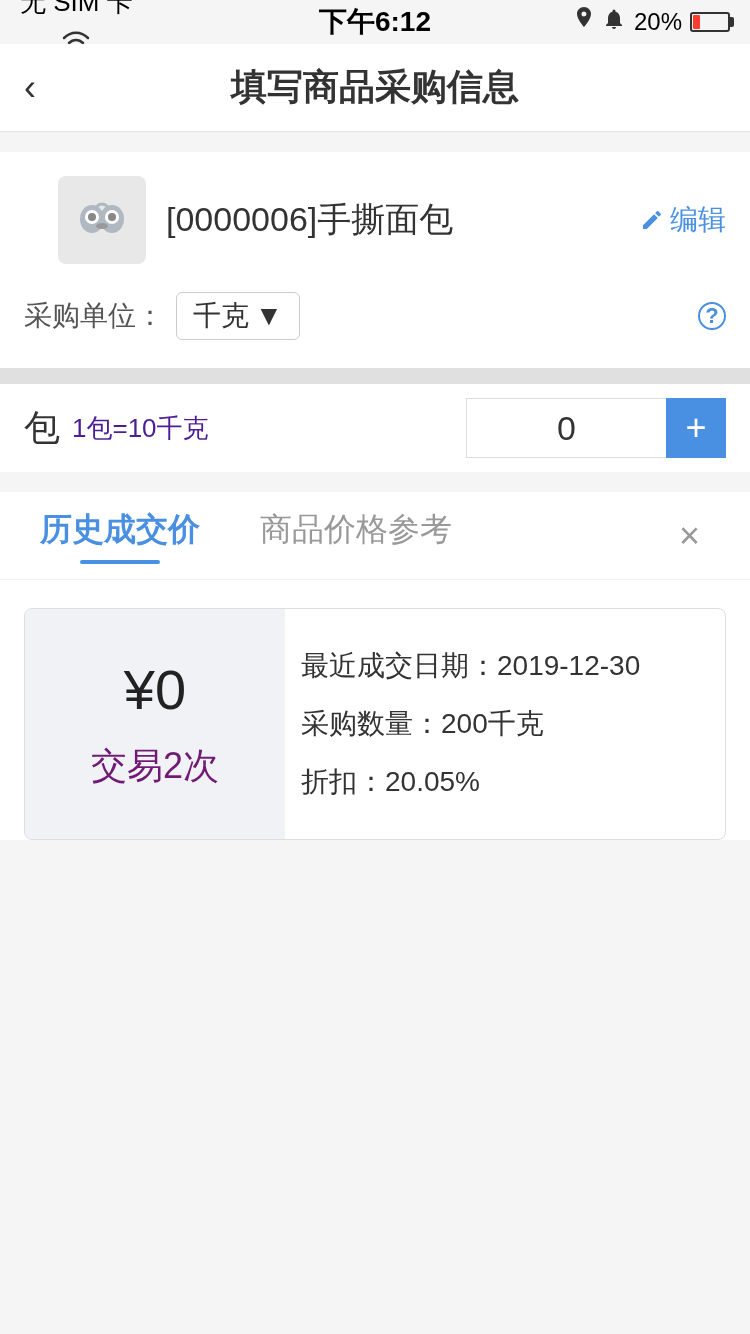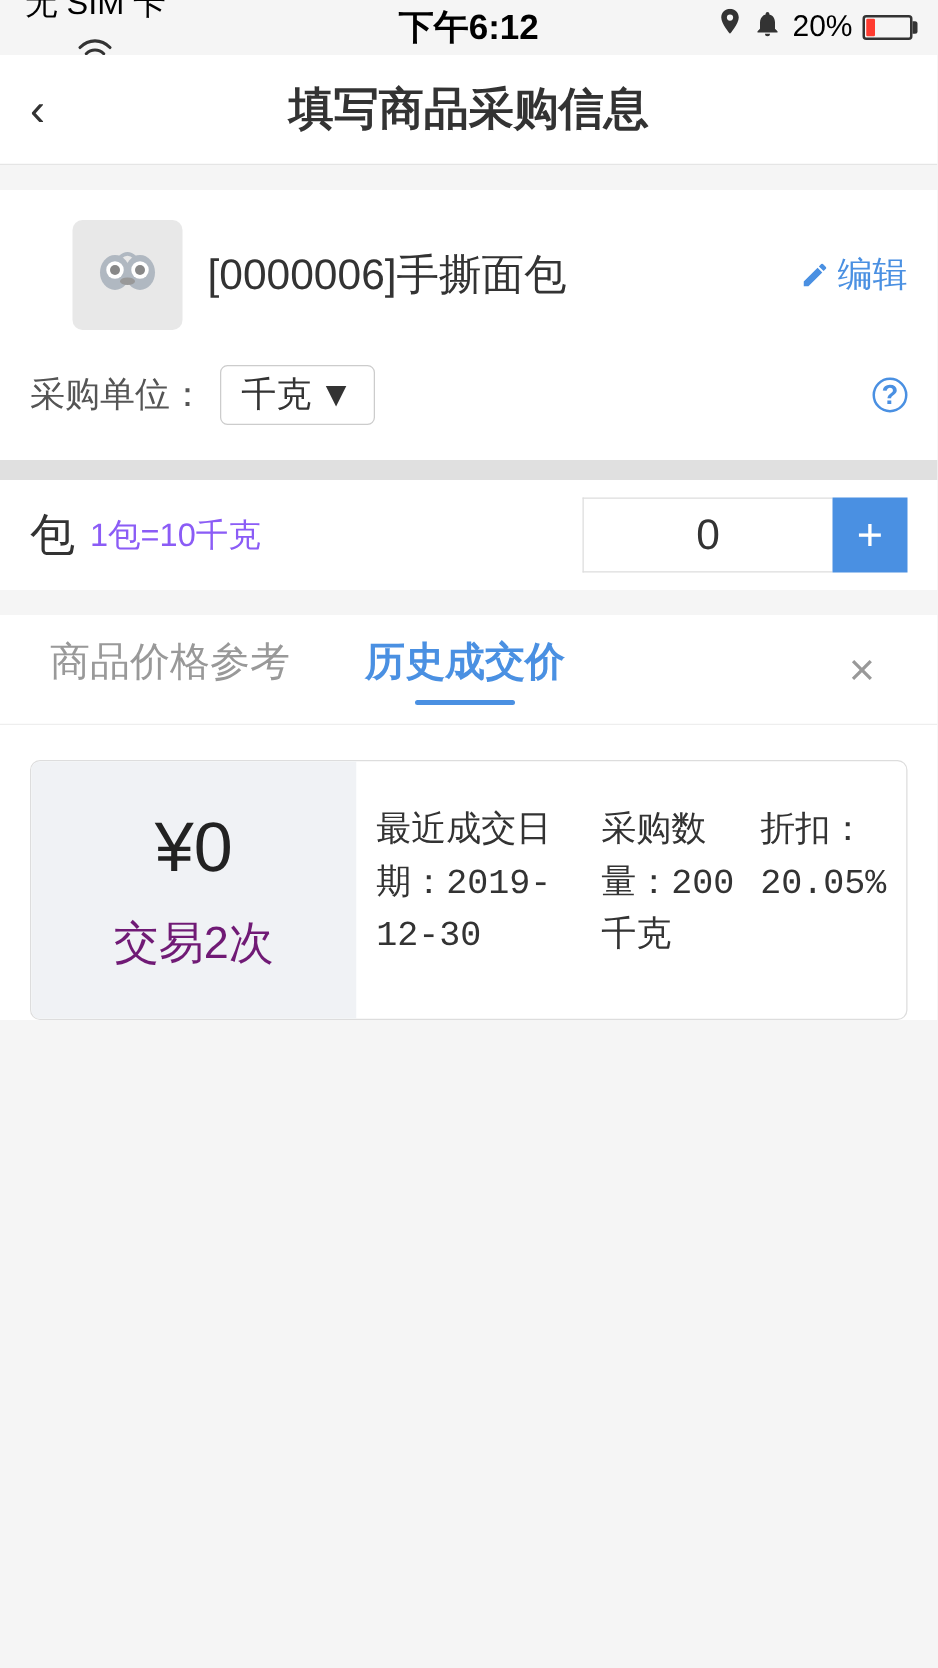"1包=10千克" .qty-unit-convert { color: #8b5cf6 -> #4c1d95 }
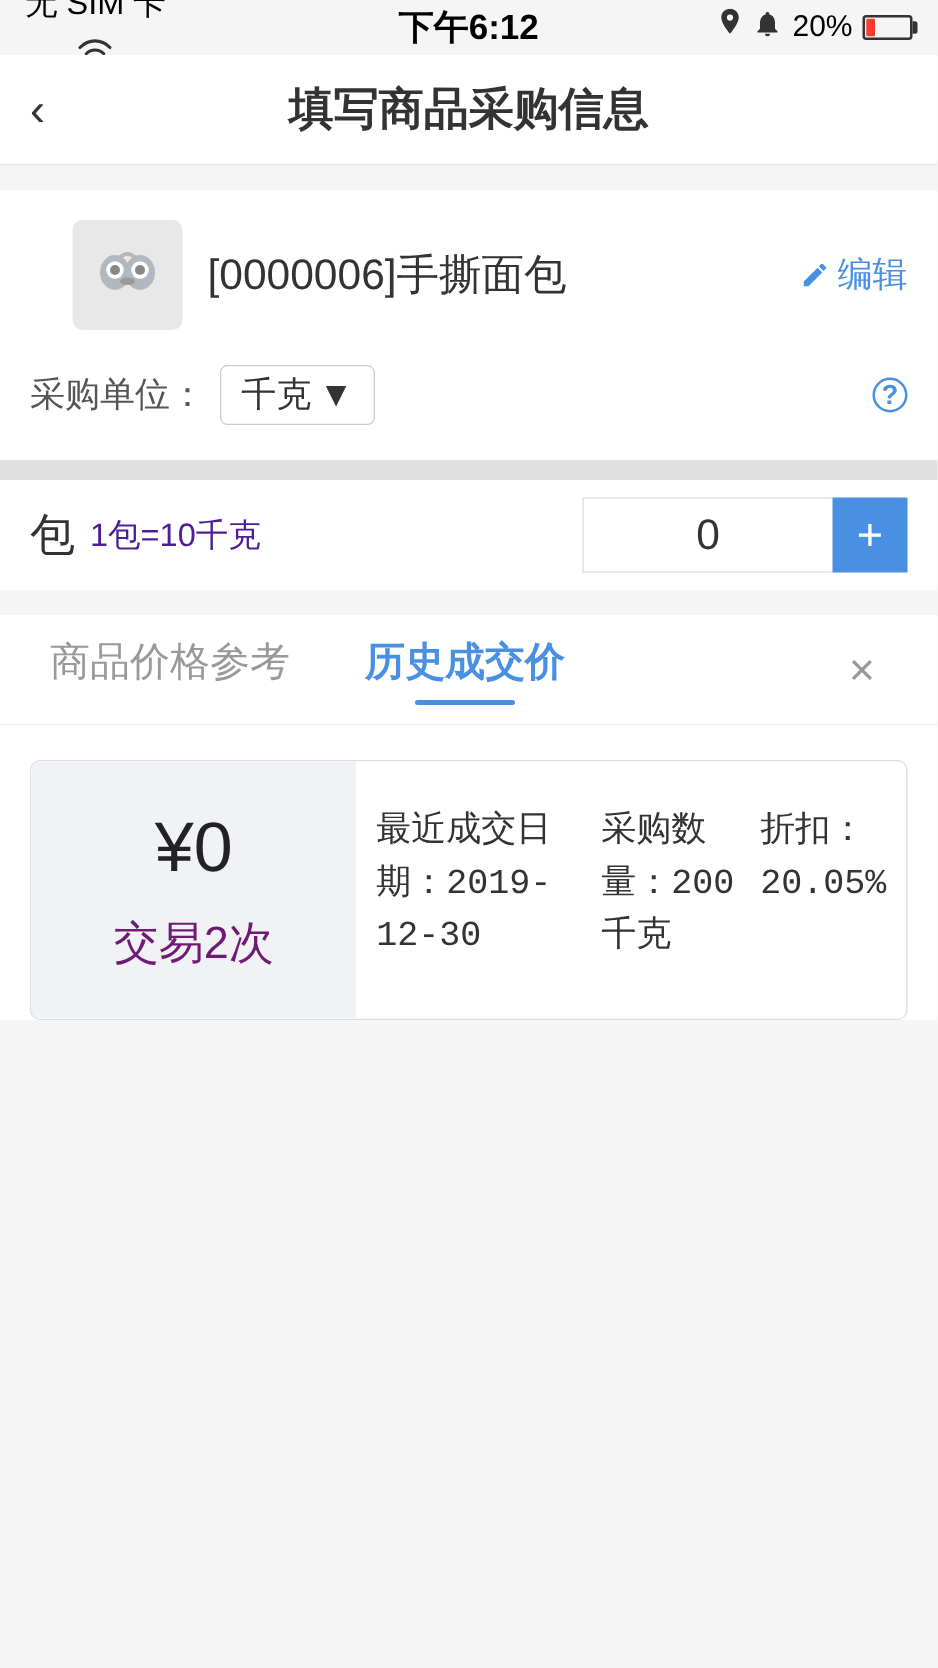"商品价格参考" div.tab-item { order: before "历史成交价" -> after "历史成交价" }
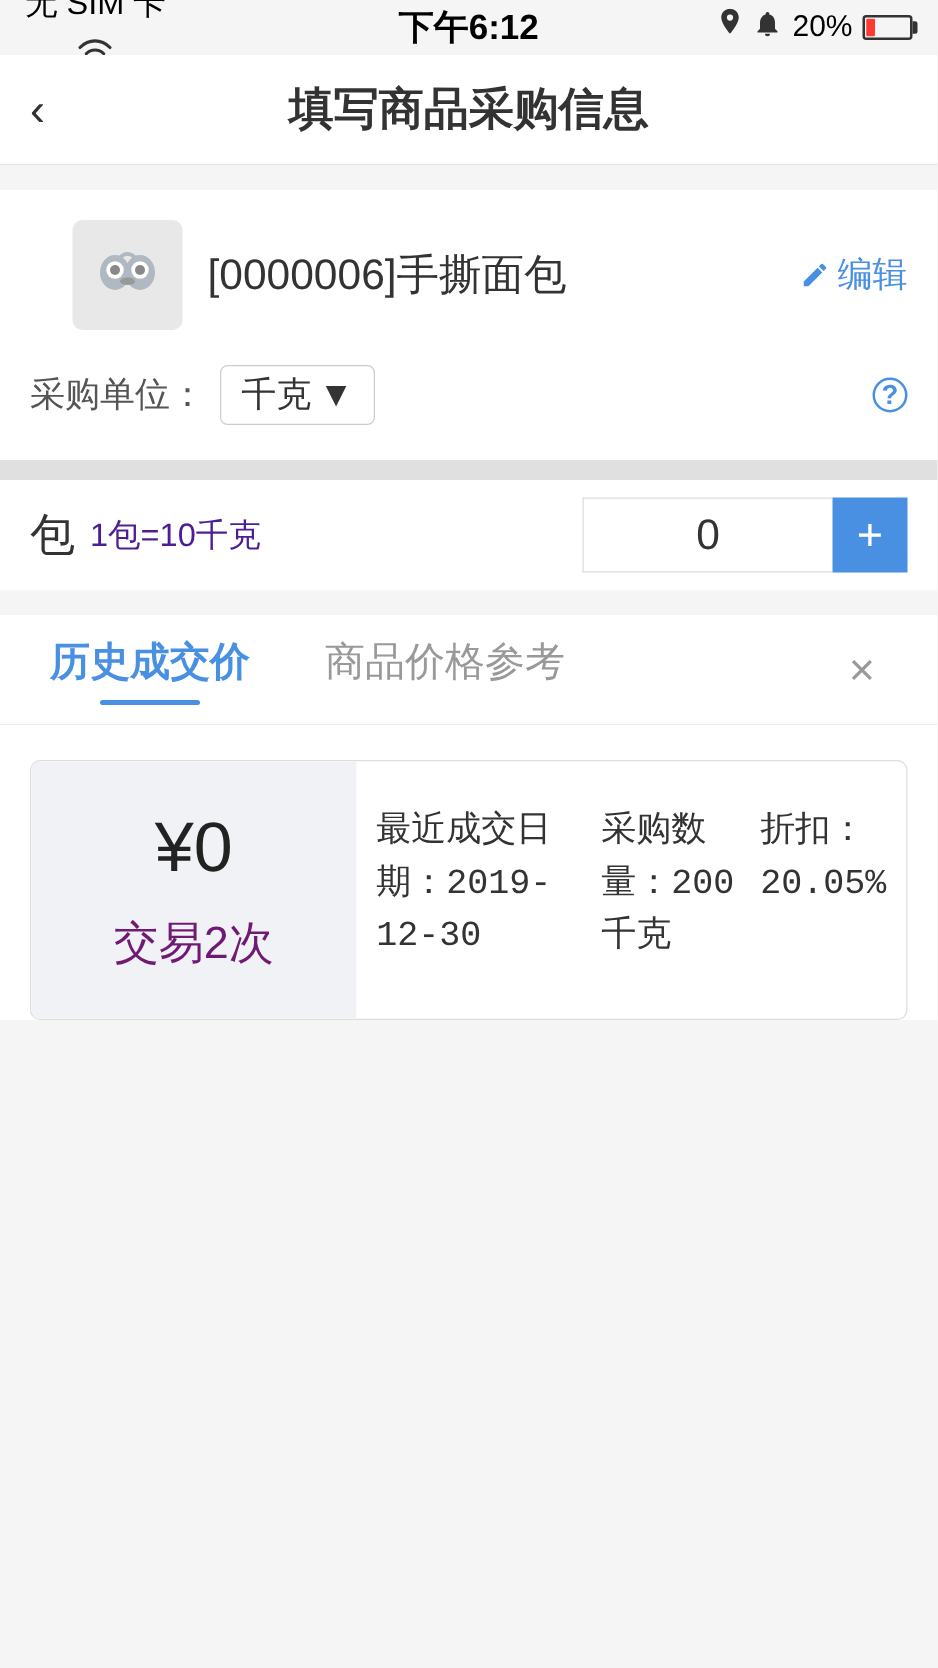"最近成交日期：2019-12-30" .tx-right { flex-direction: row -> column; font-family: Liberation Mono, monospace -> none }
